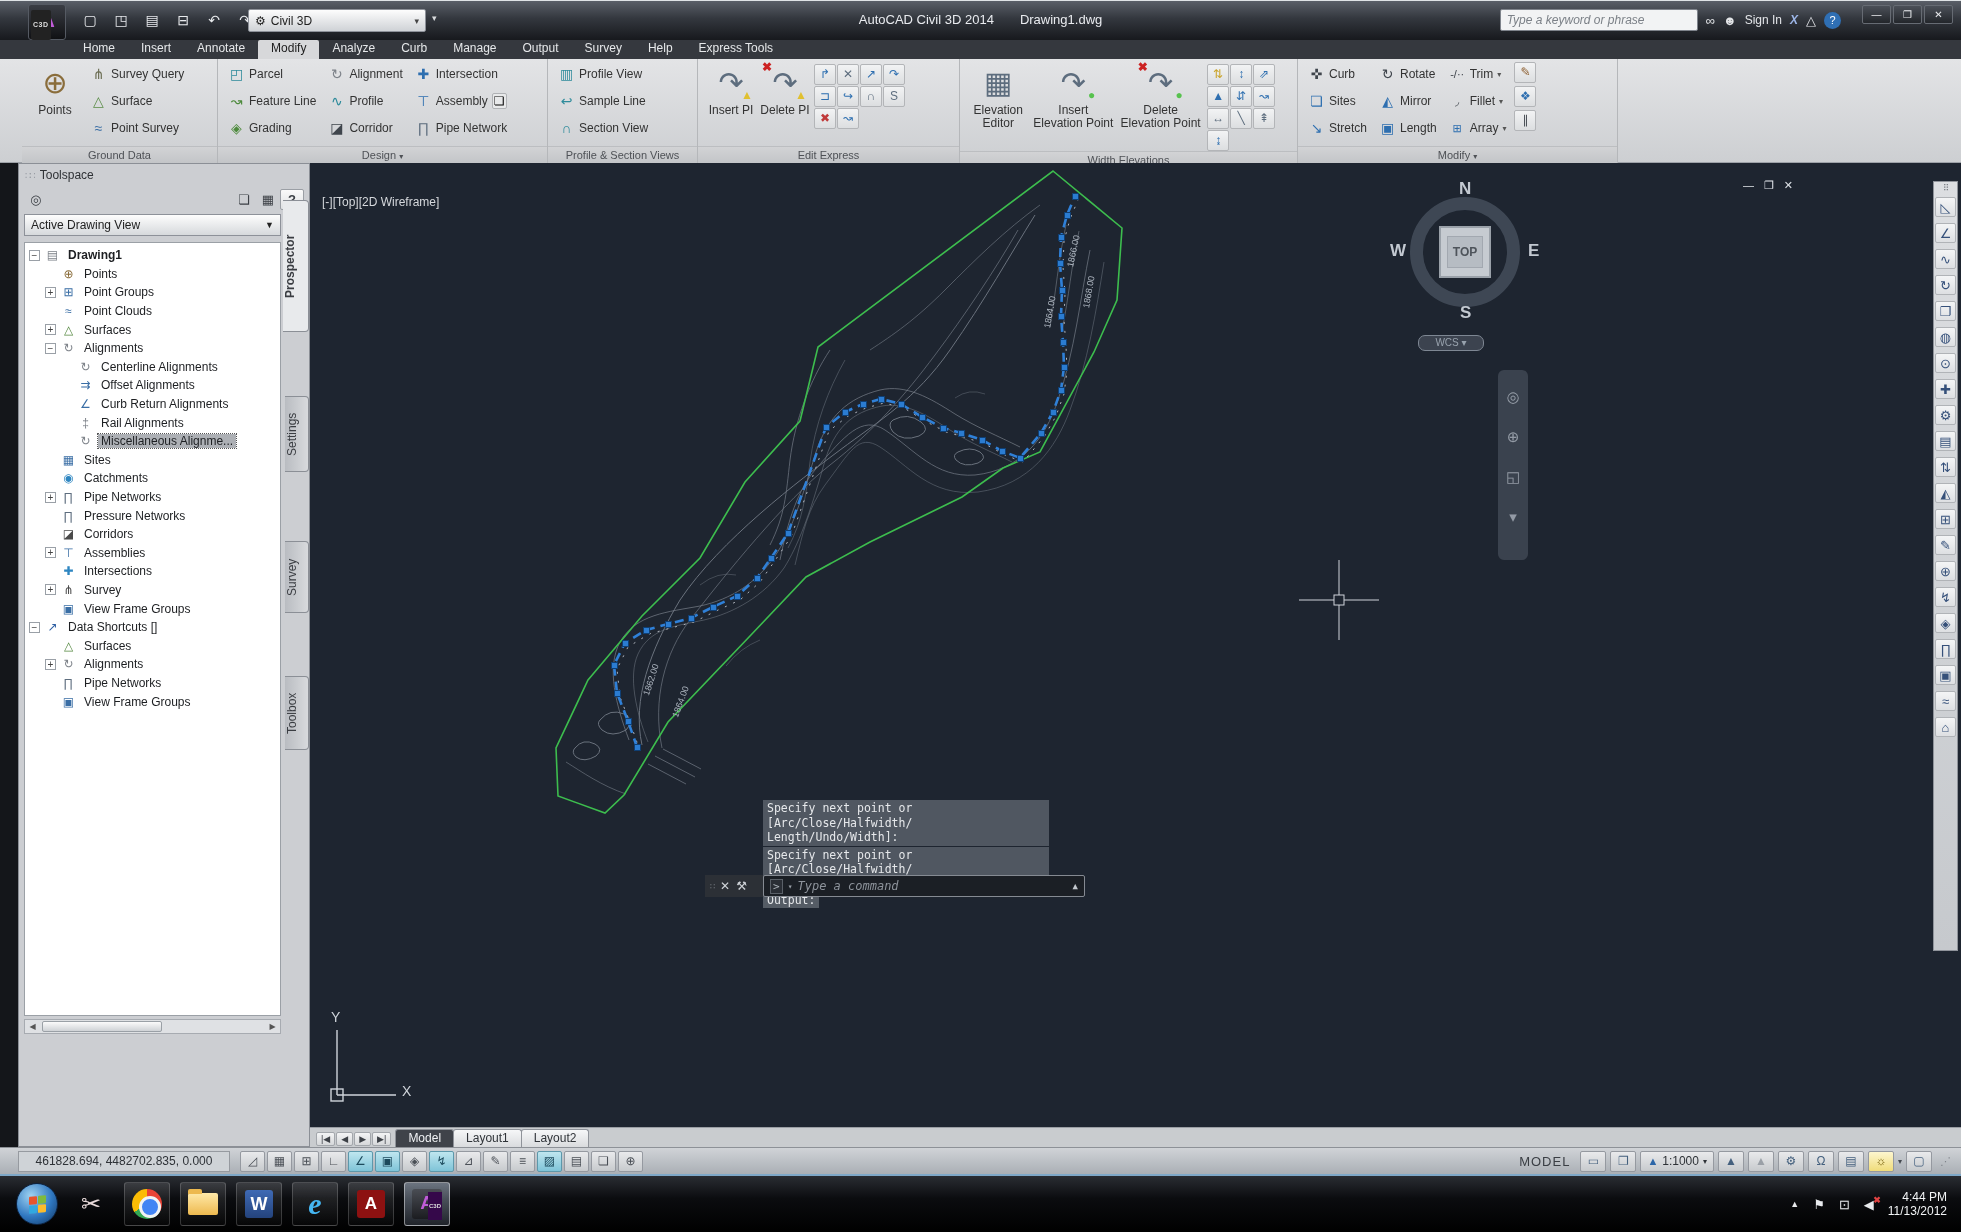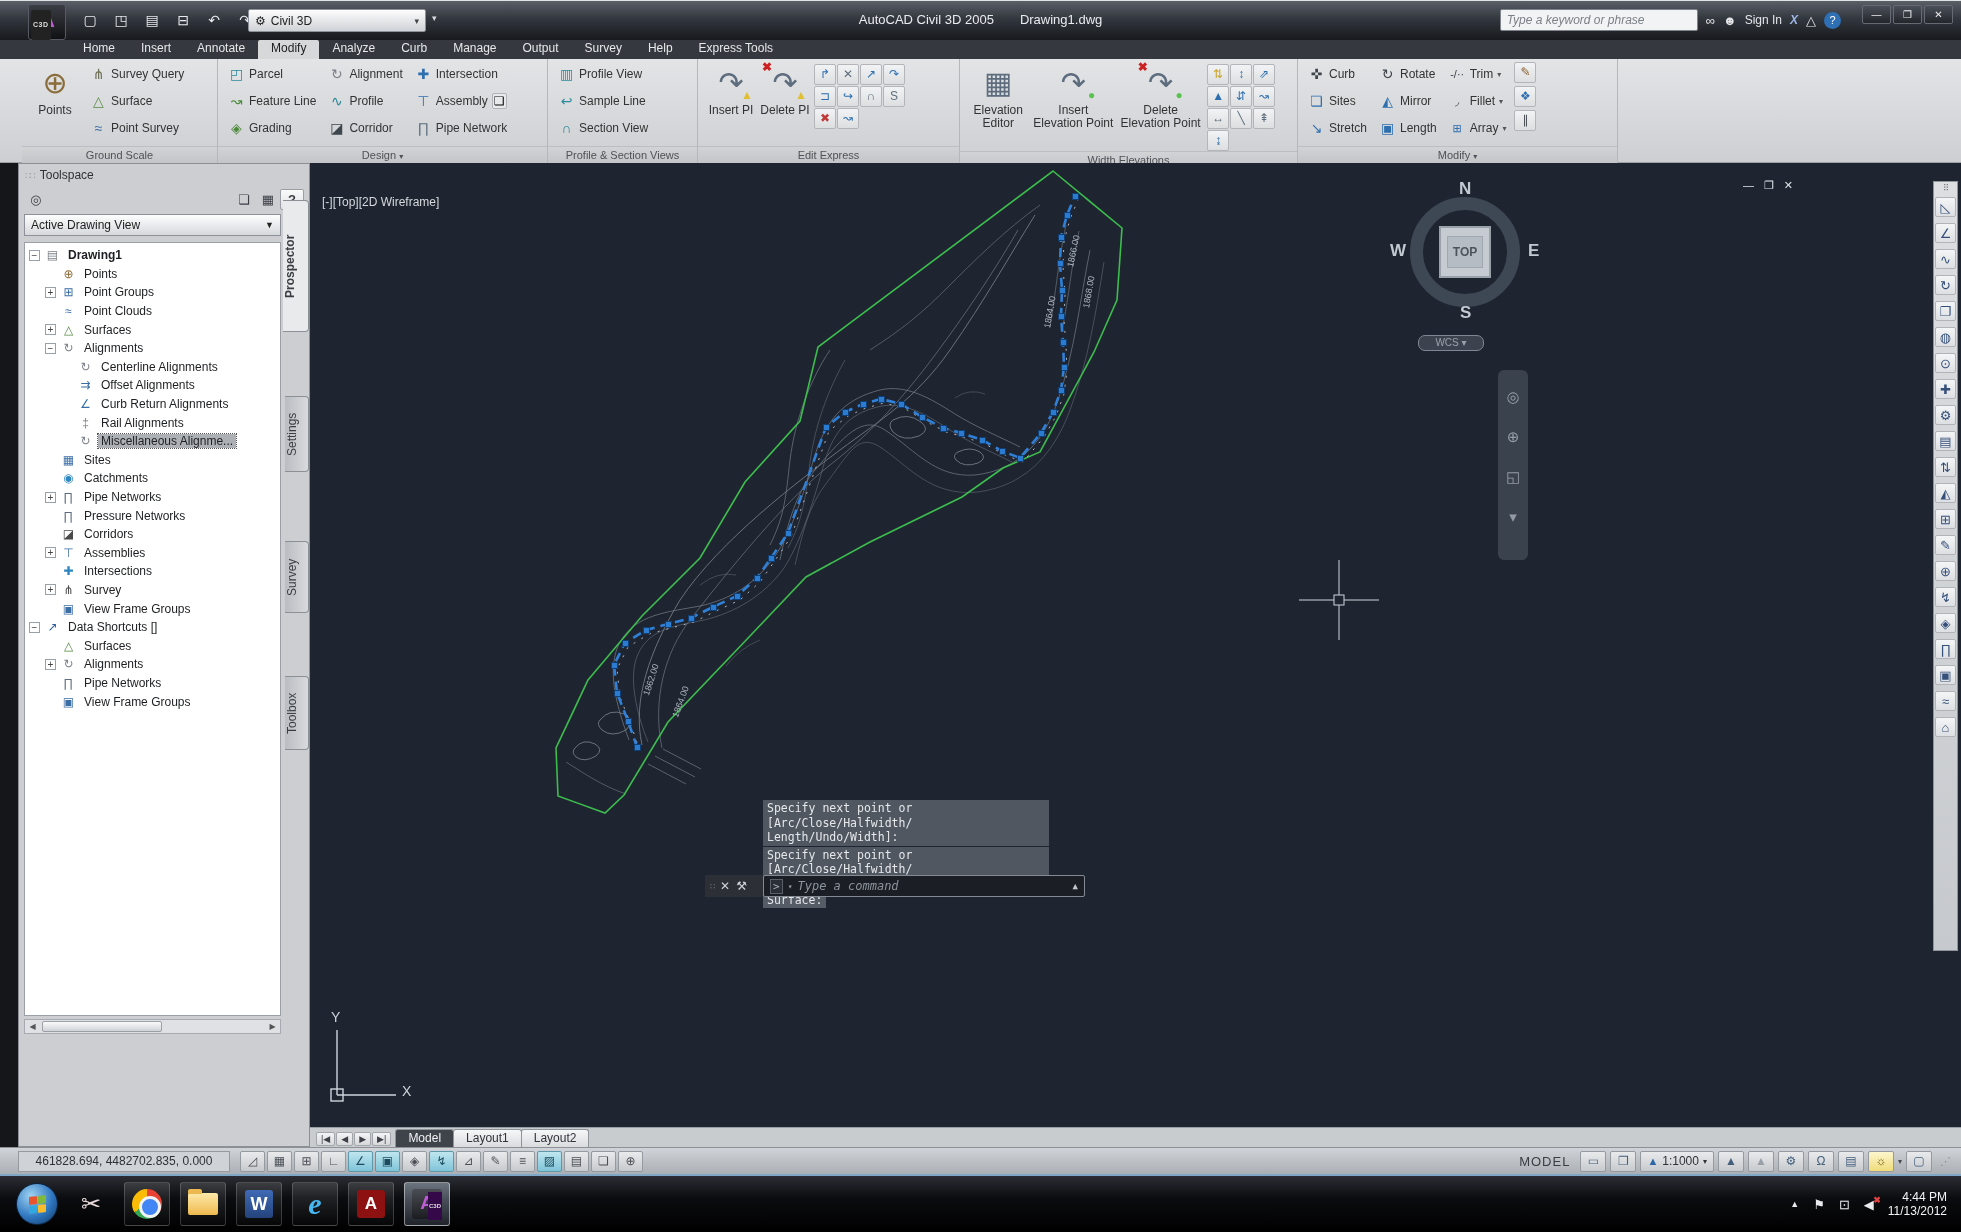"AutoCAD Civil 3D 2005" span { text: 2005 -> 2014 }
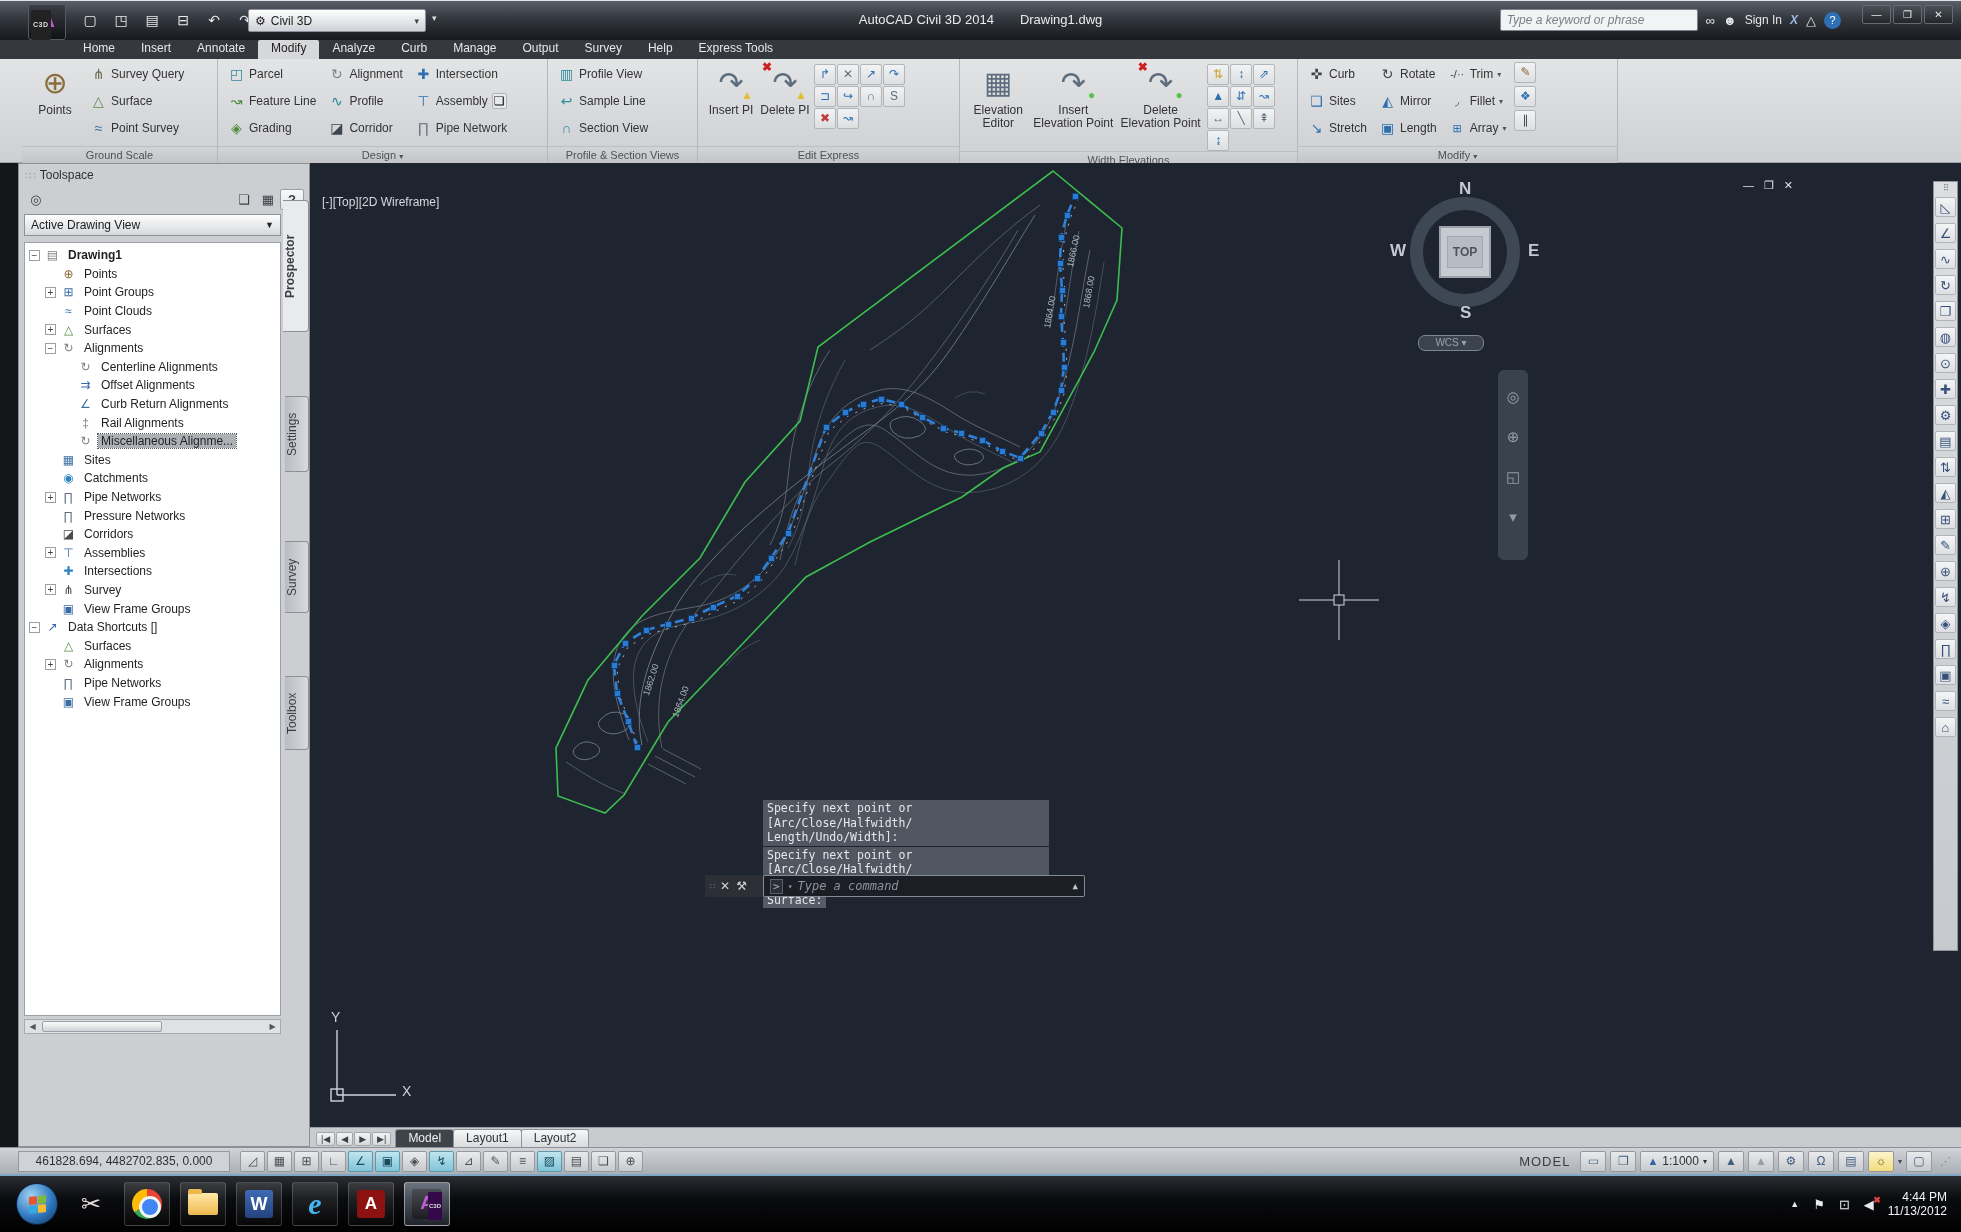"Ground Scale" div.plabel { text: Scale -> Data }
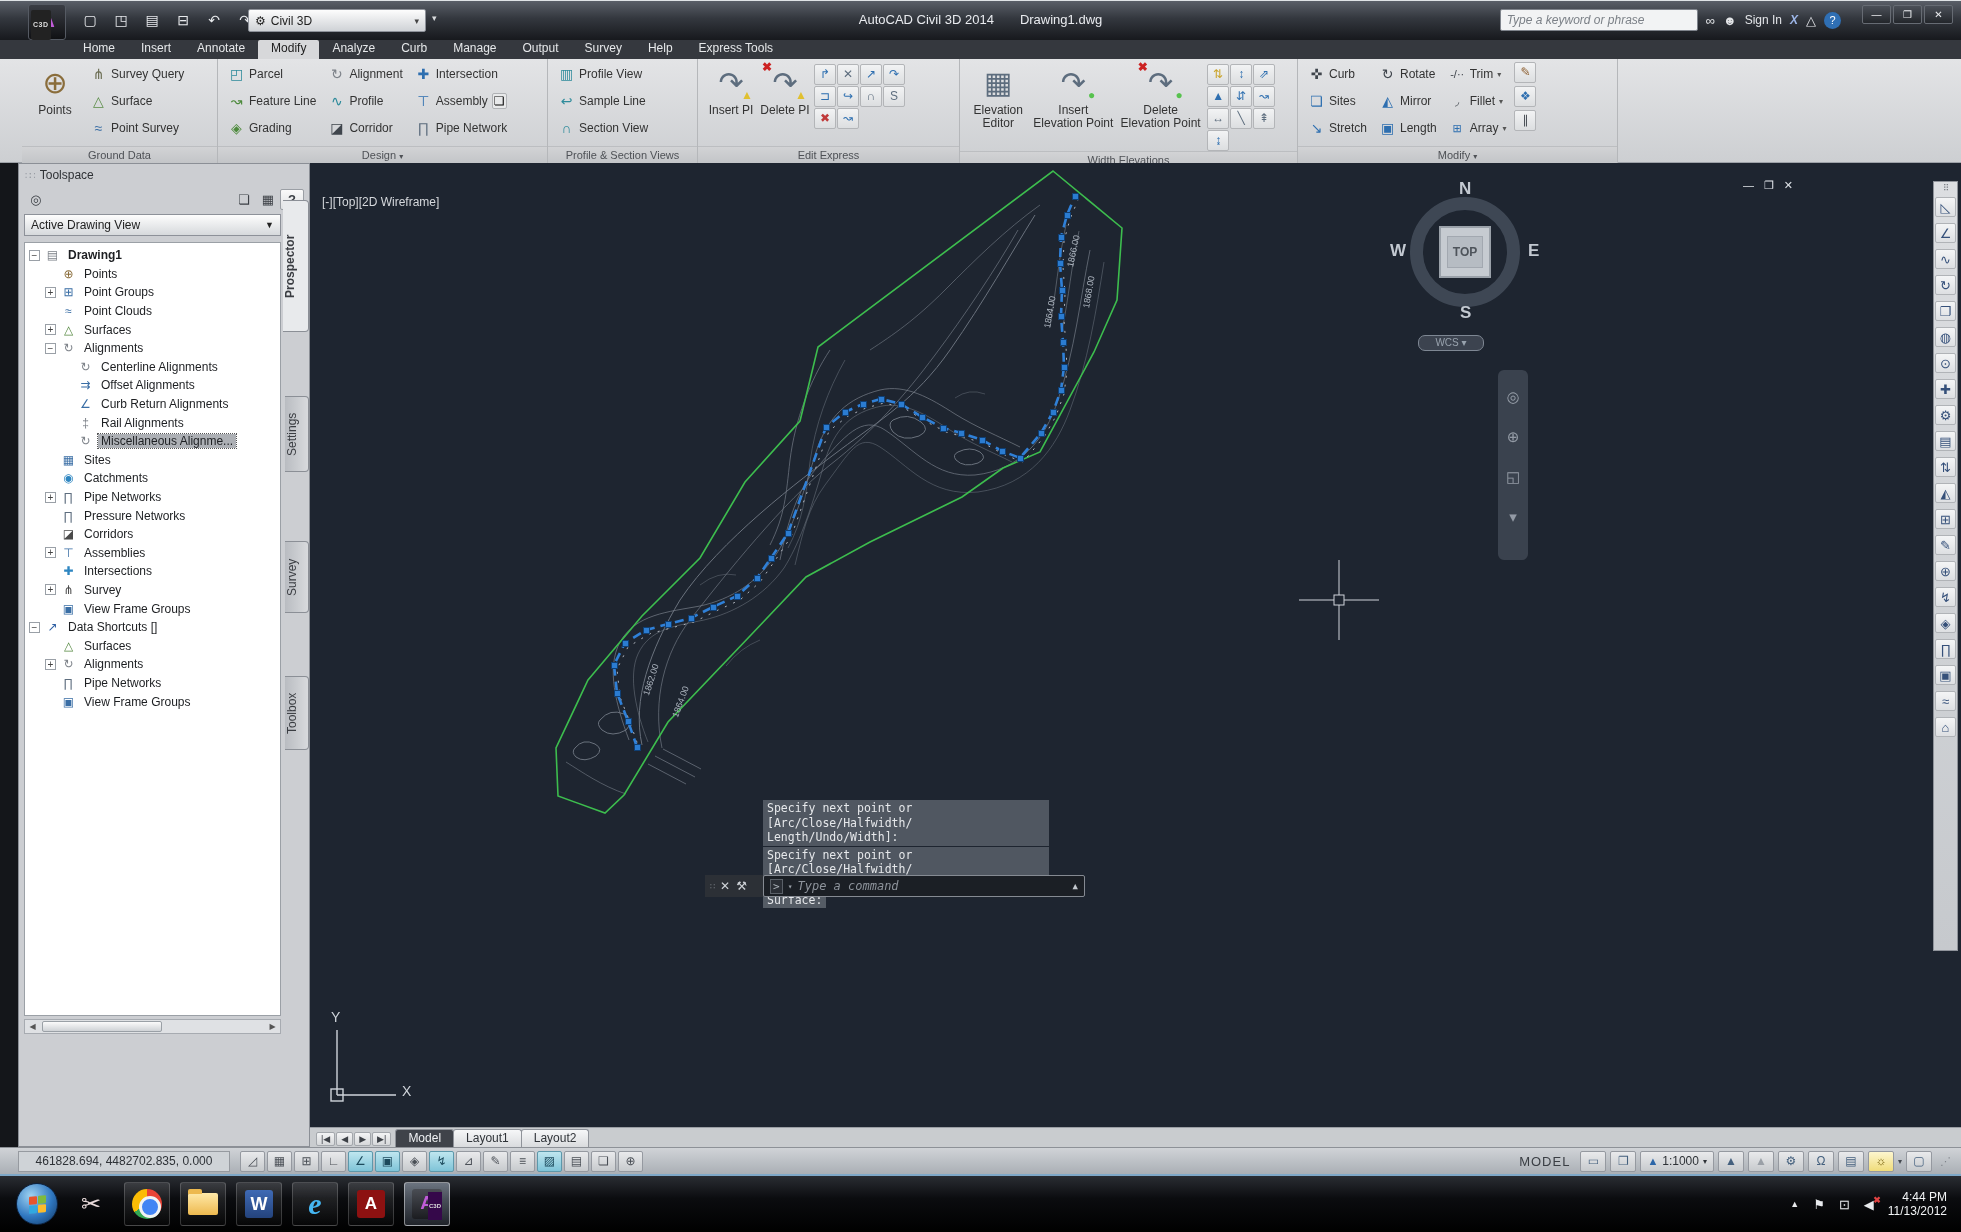"Surface:" div.cboxsm { text: Surface -> Output }
